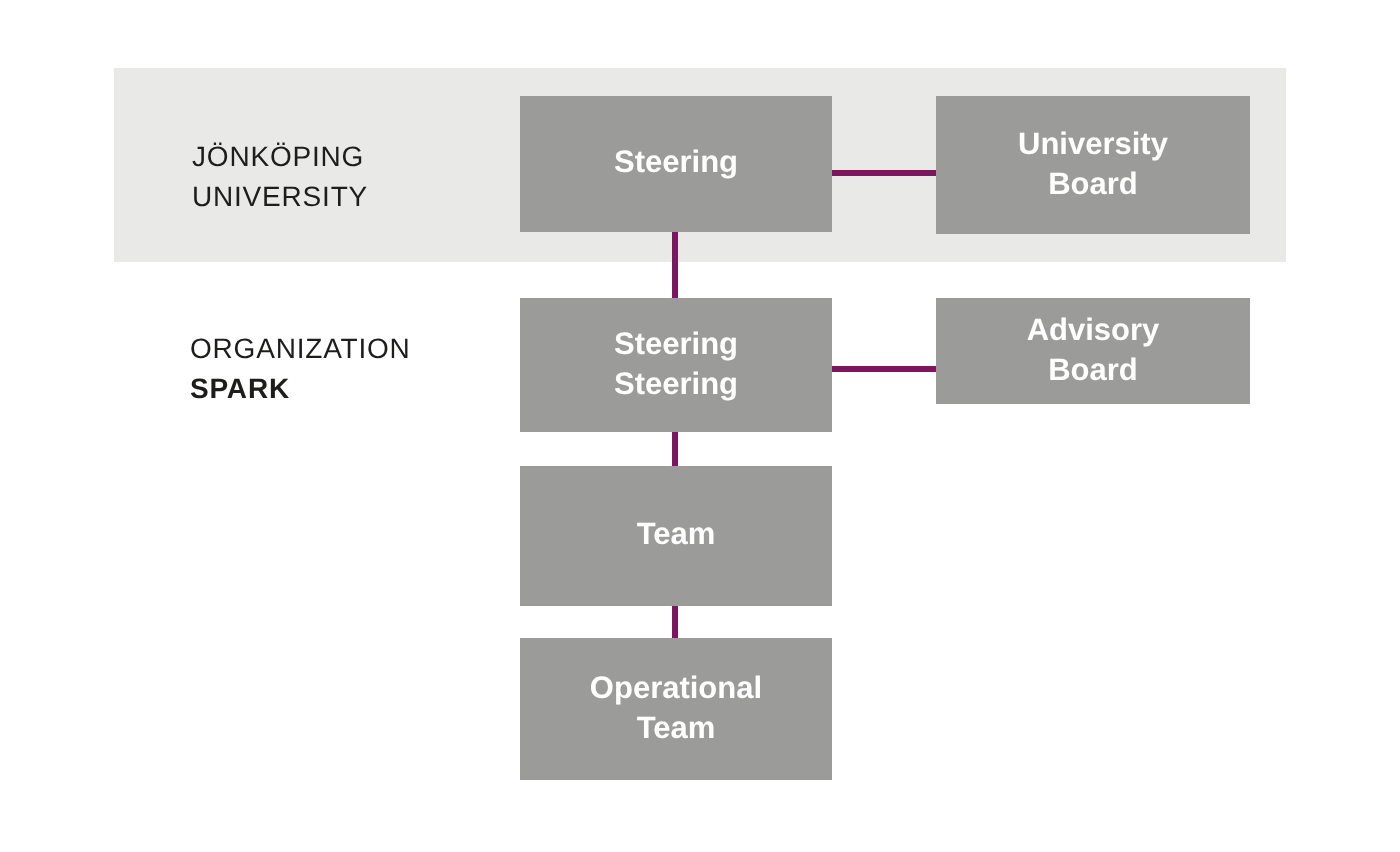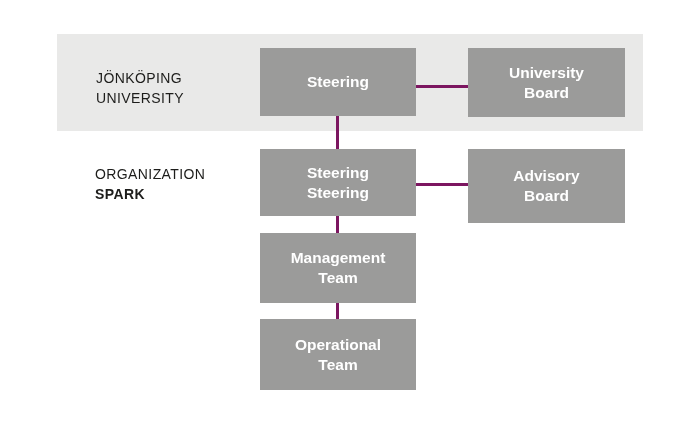"Advisory" div.node { height: 74px -> 53px }
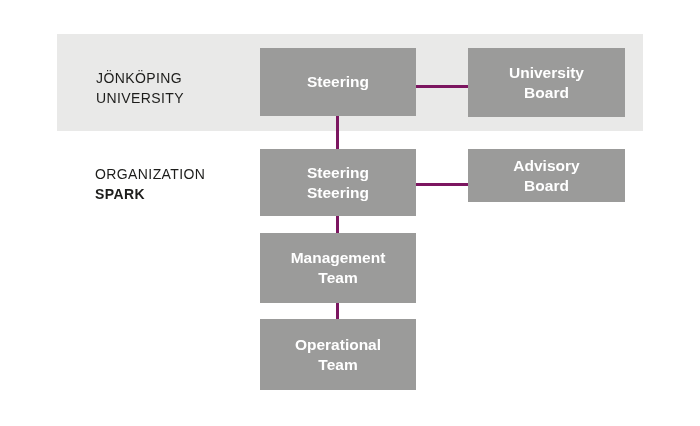"Management" span.node-line { html: <span>Management</span> -> none }
